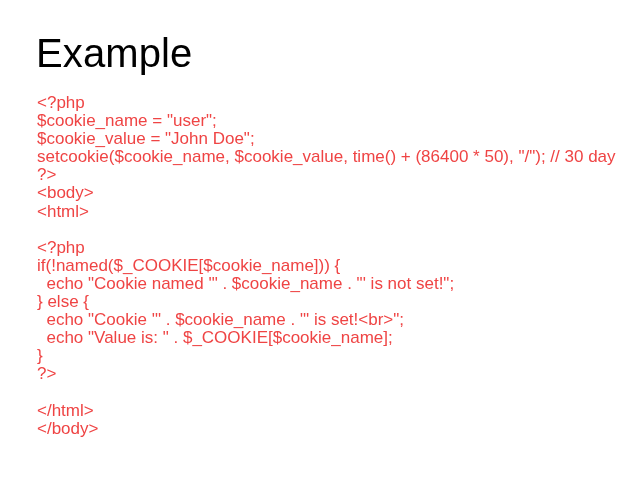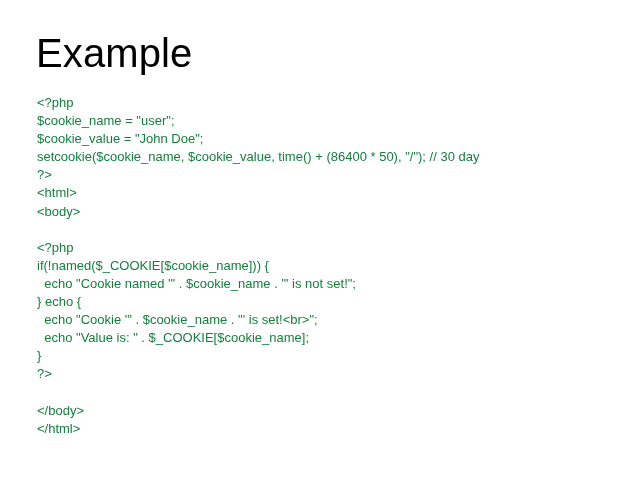"<?php" .code-block { color: #15803d -> #ef4444; font-size: 13px -> 17px }
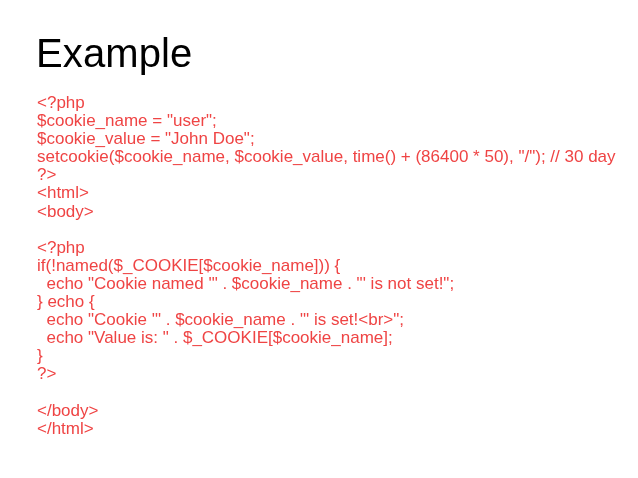"<html>" div.code-line { order: before "<body>" -> after "<body>" }
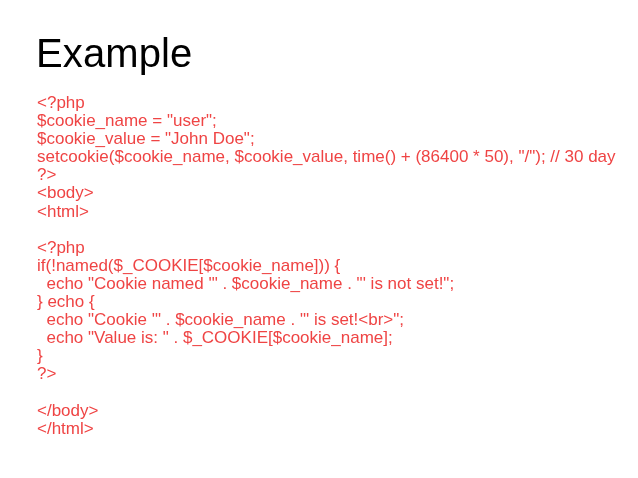"} echo {" div.code-line { text: echo -> else }
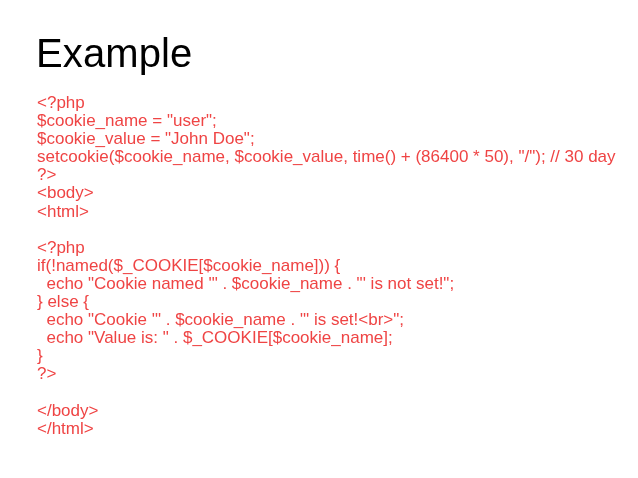"</body>" div.code-line { order: before "</html>" -> after "</html>" }
